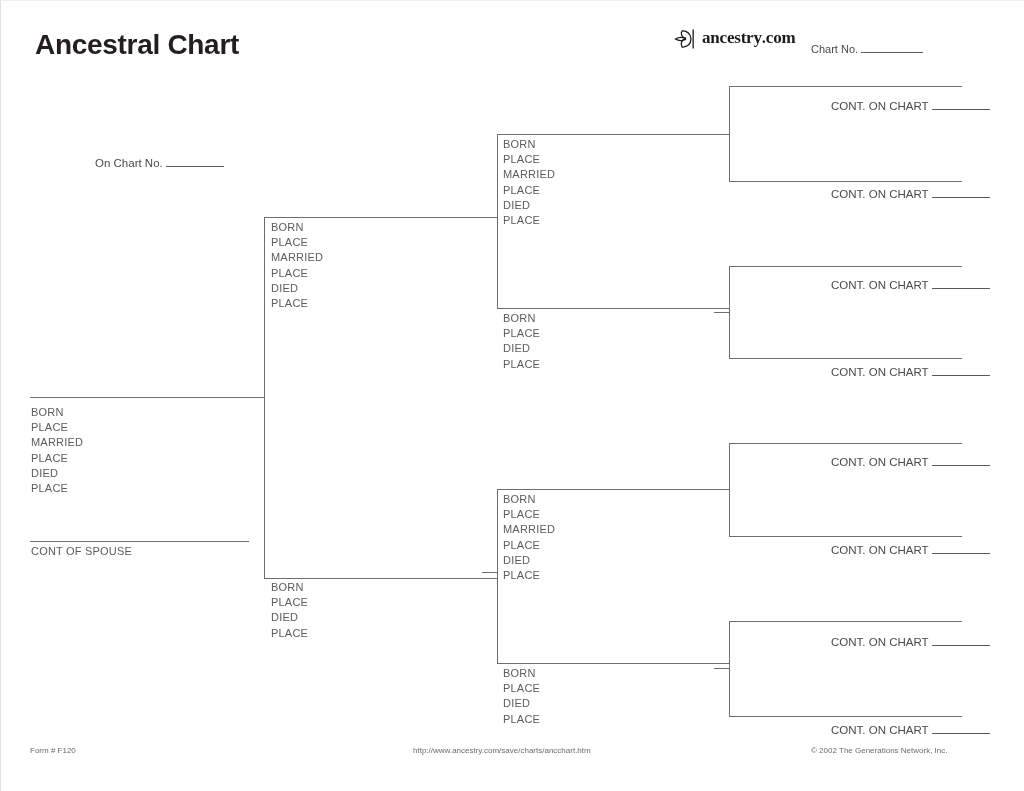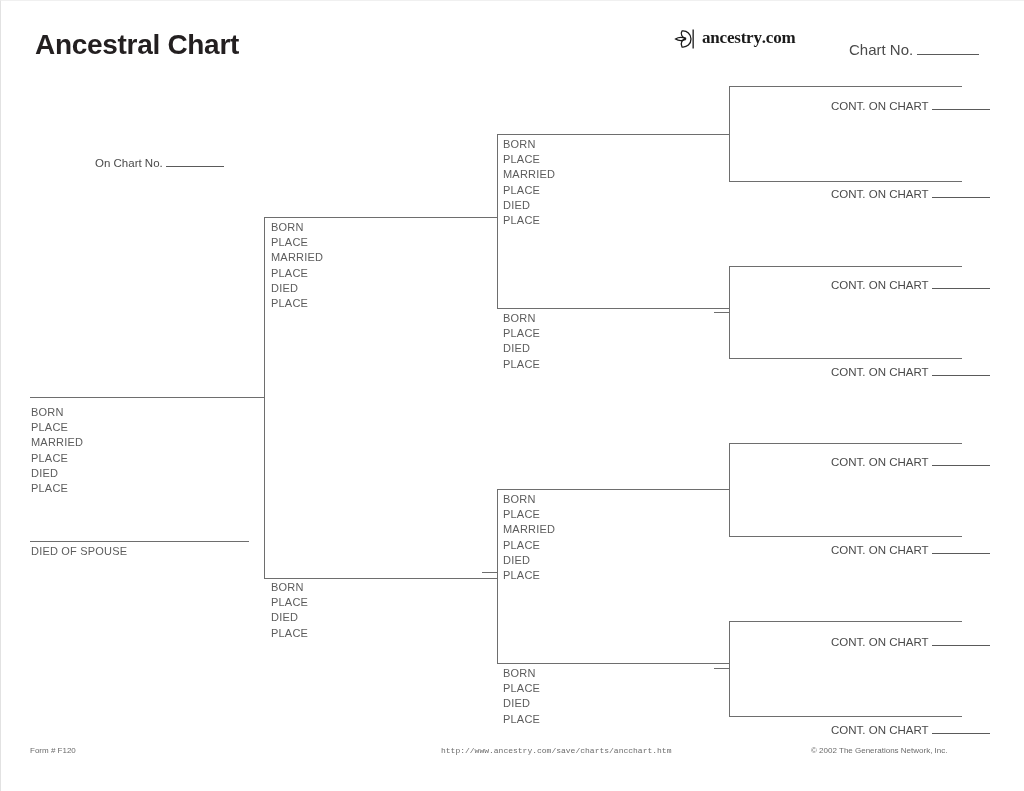"Chart No." .chart-no { font-size: 15px -> 11px; left: 848px -> 810px }
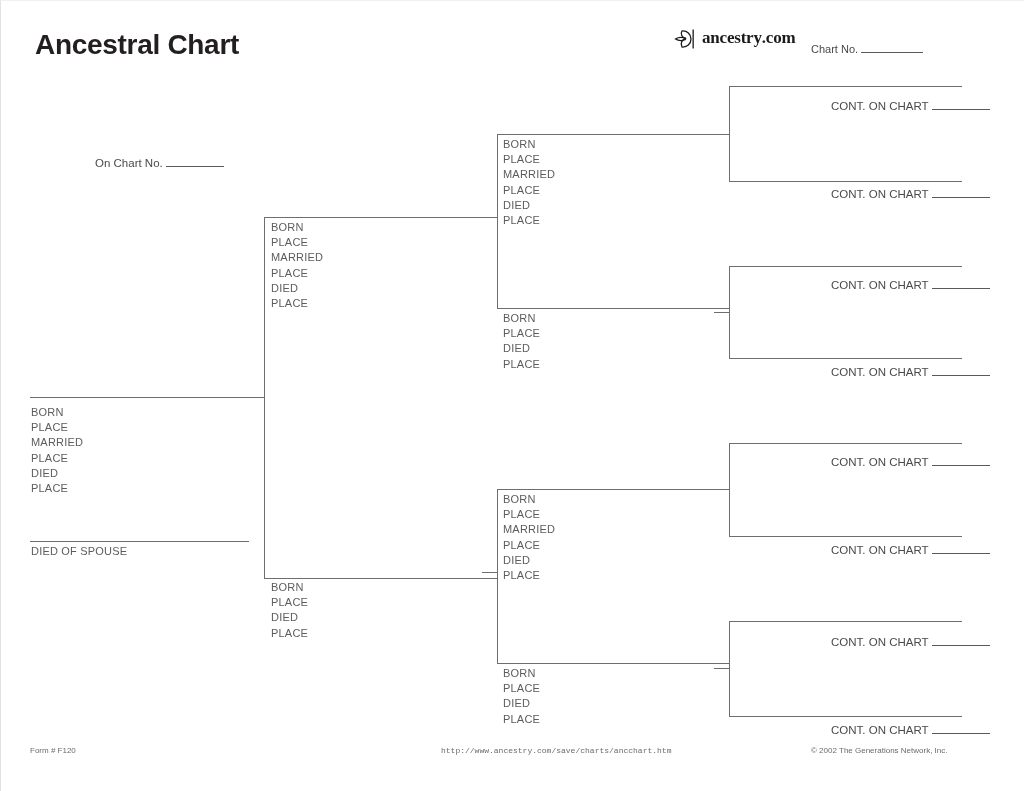"DIED OF SPOUSE" div.spouse-label { text: DIED -> CONT }
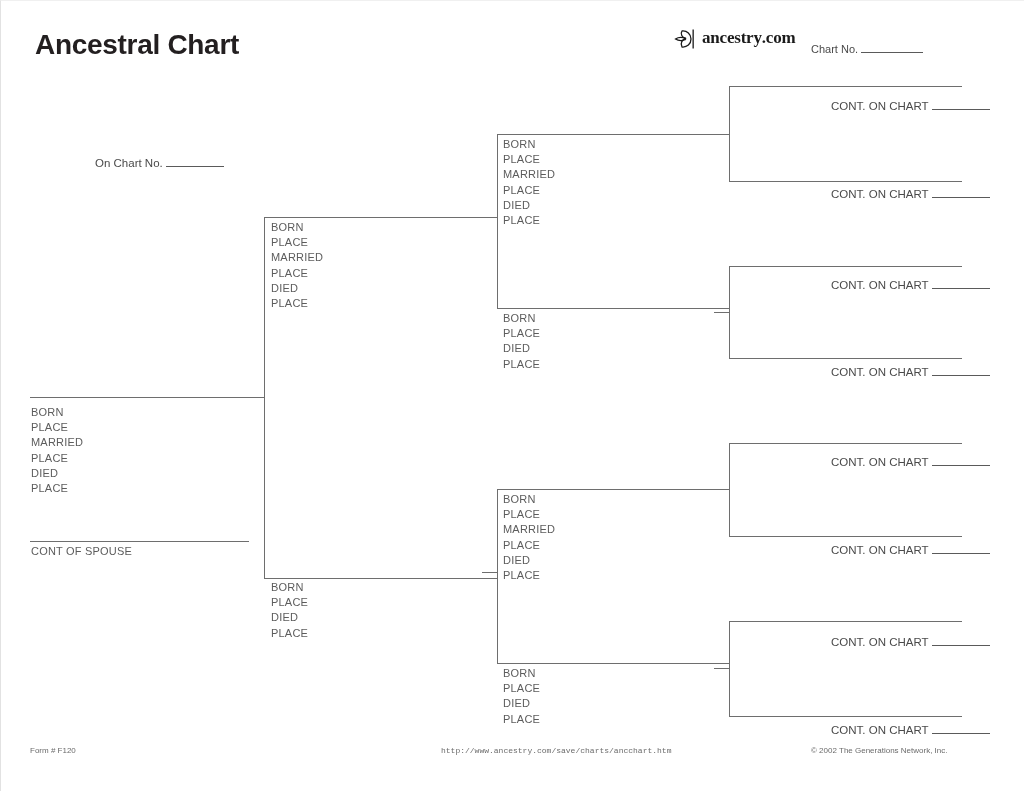"http://www.ancestry.com/save/charts/ancc" .footer-url { font-family: Liberation Mono, monospace -> none; left: 440px -> 412px }
